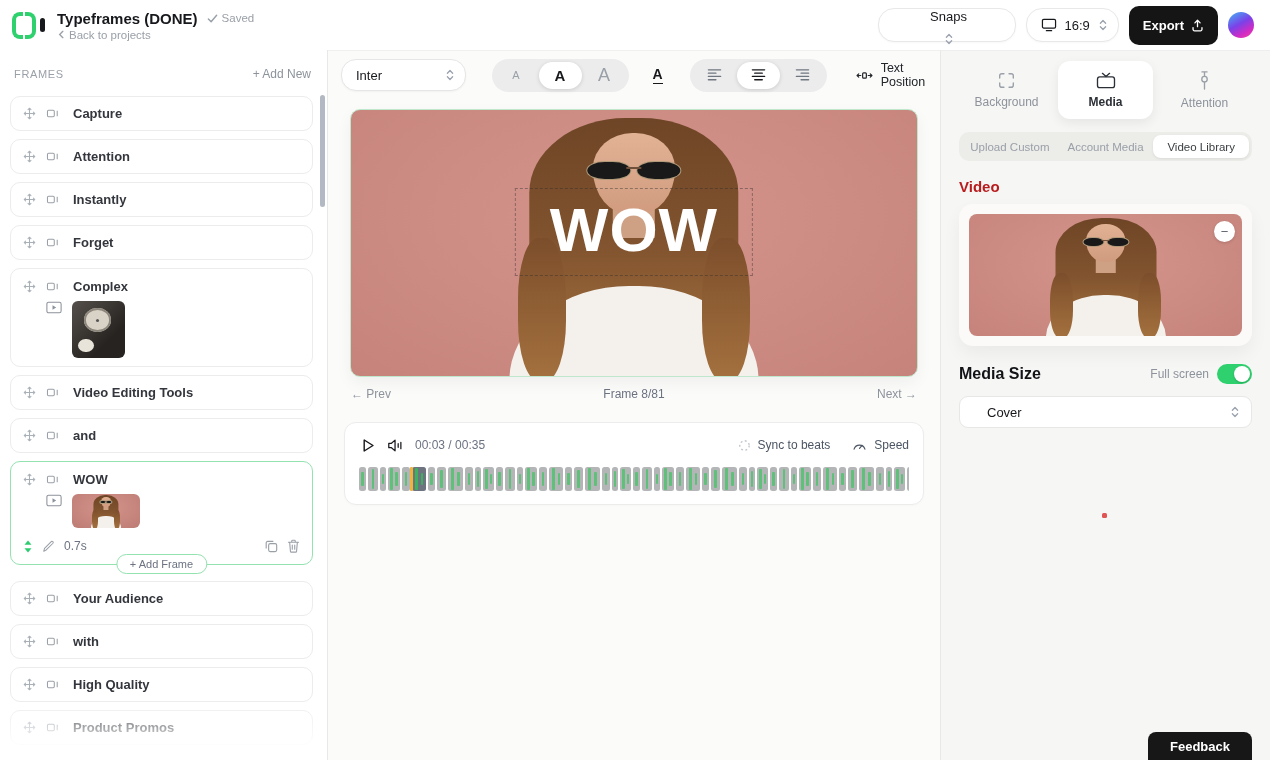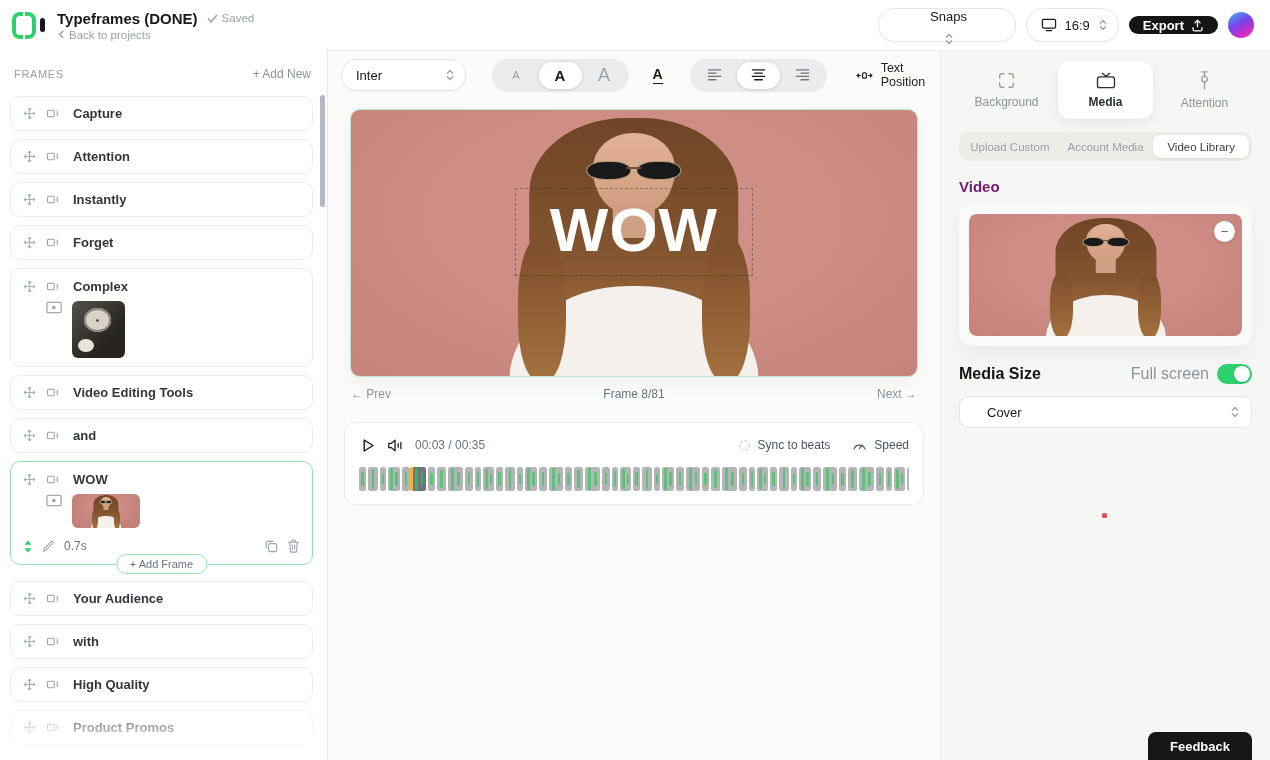"Export" .export-btn { height: 18px -> 39px }
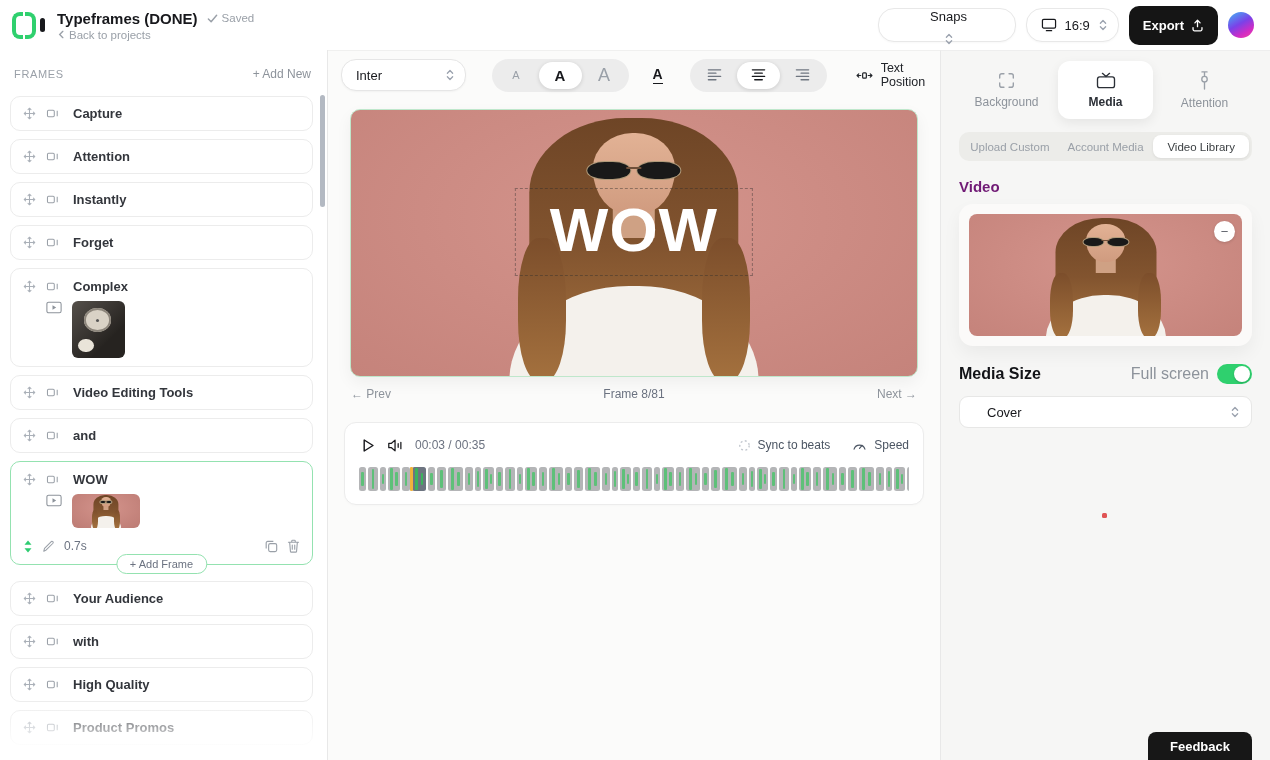"Video" .rheading { color: #701a75 -> #b91c1c }
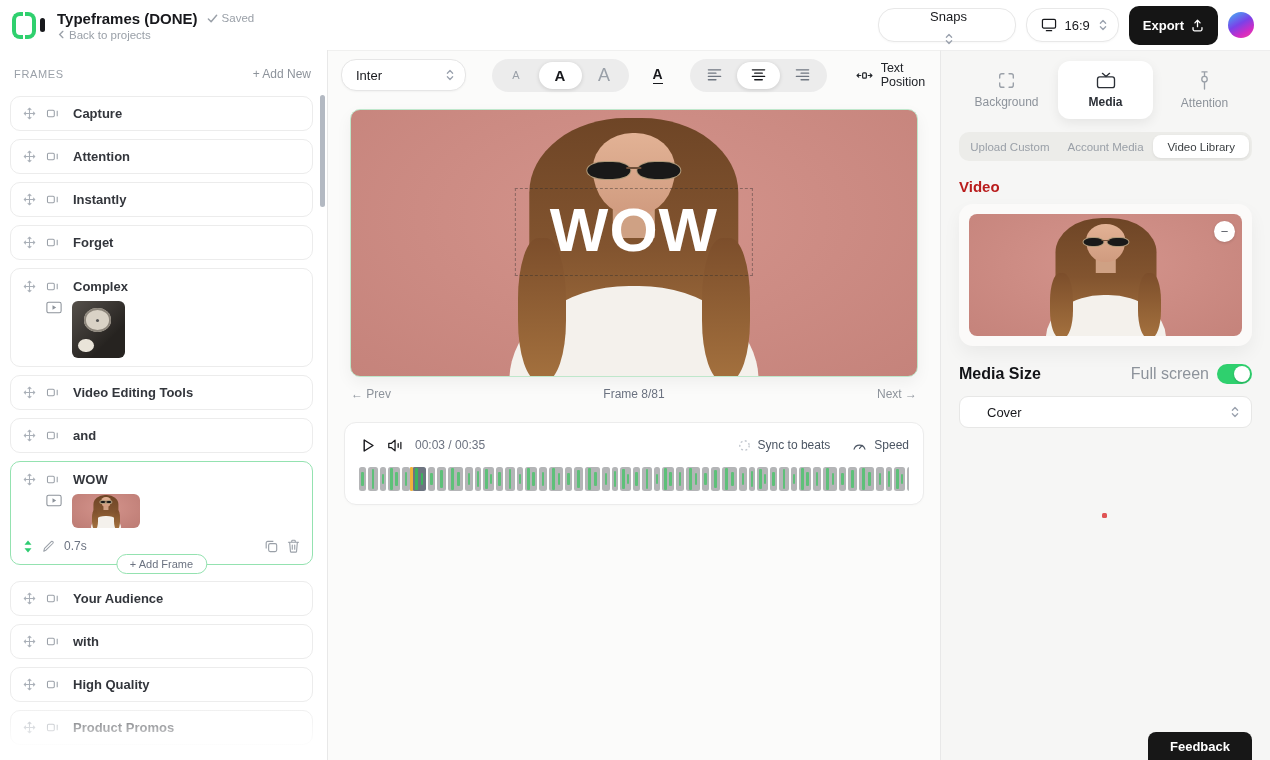"Full screen" .fs-label { font-size: 16px -> 12px }
